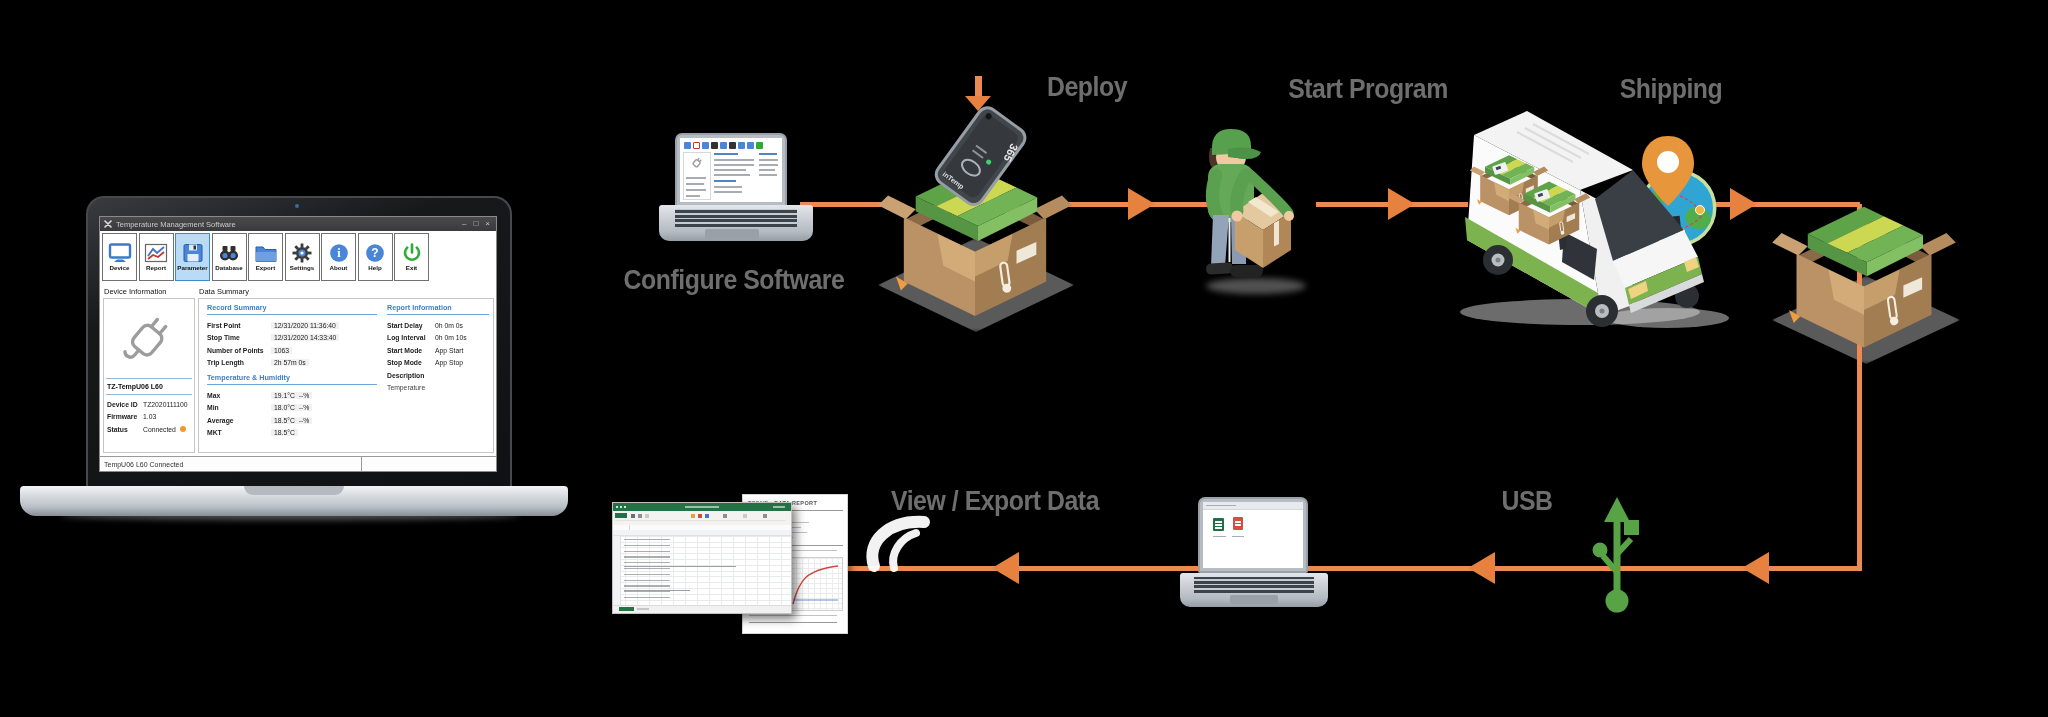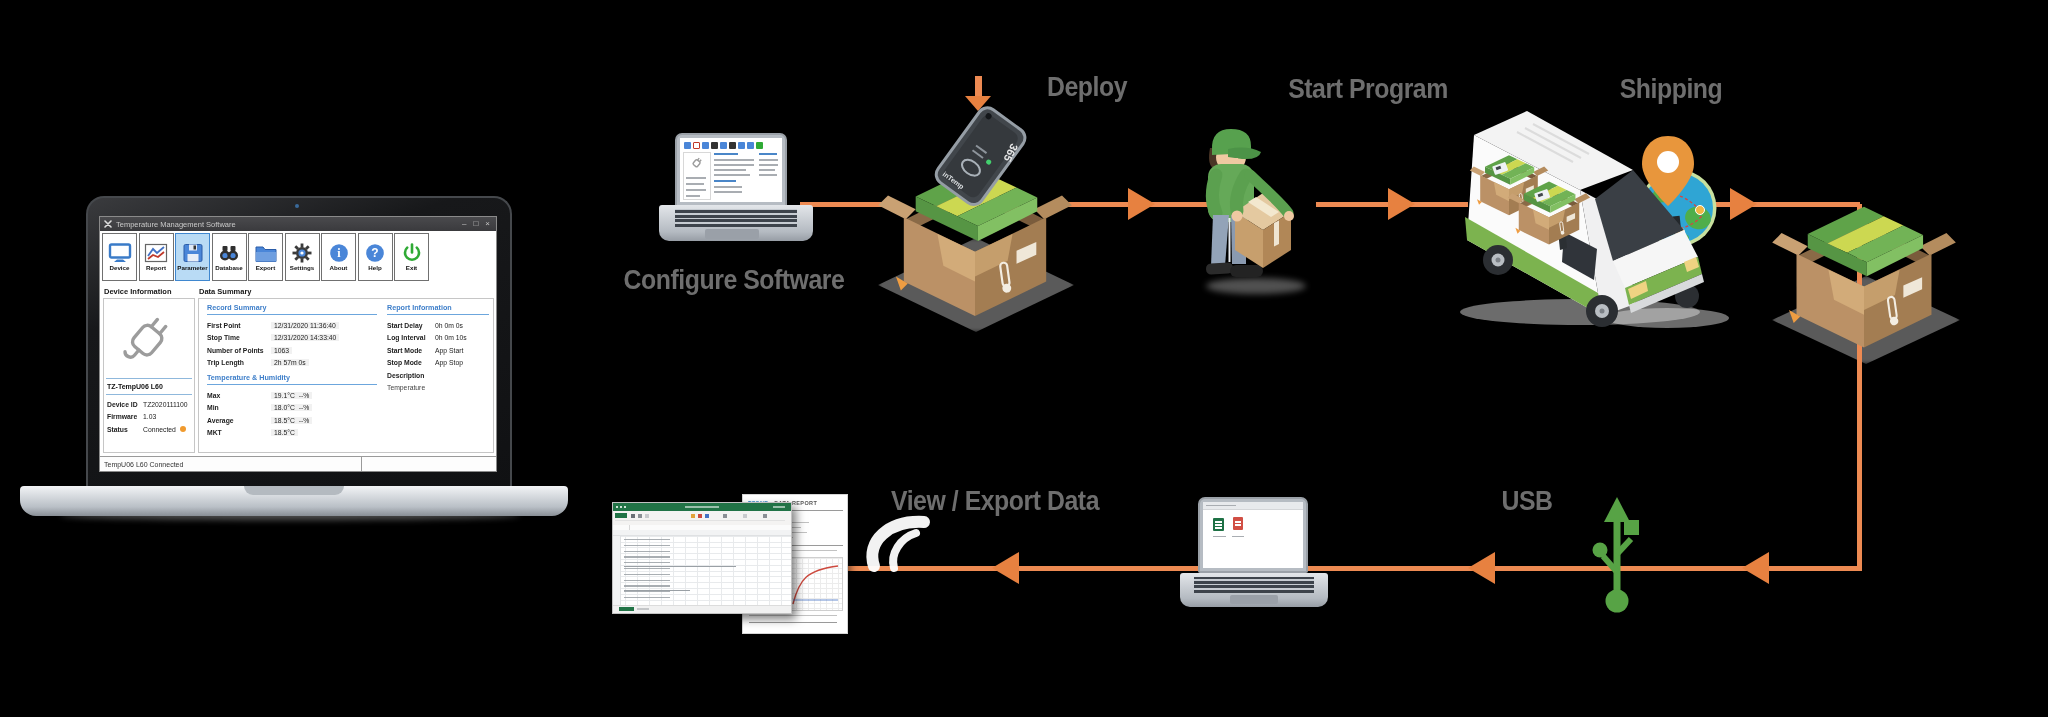"Device Information" .phead { font-weight: bold -> normal }
